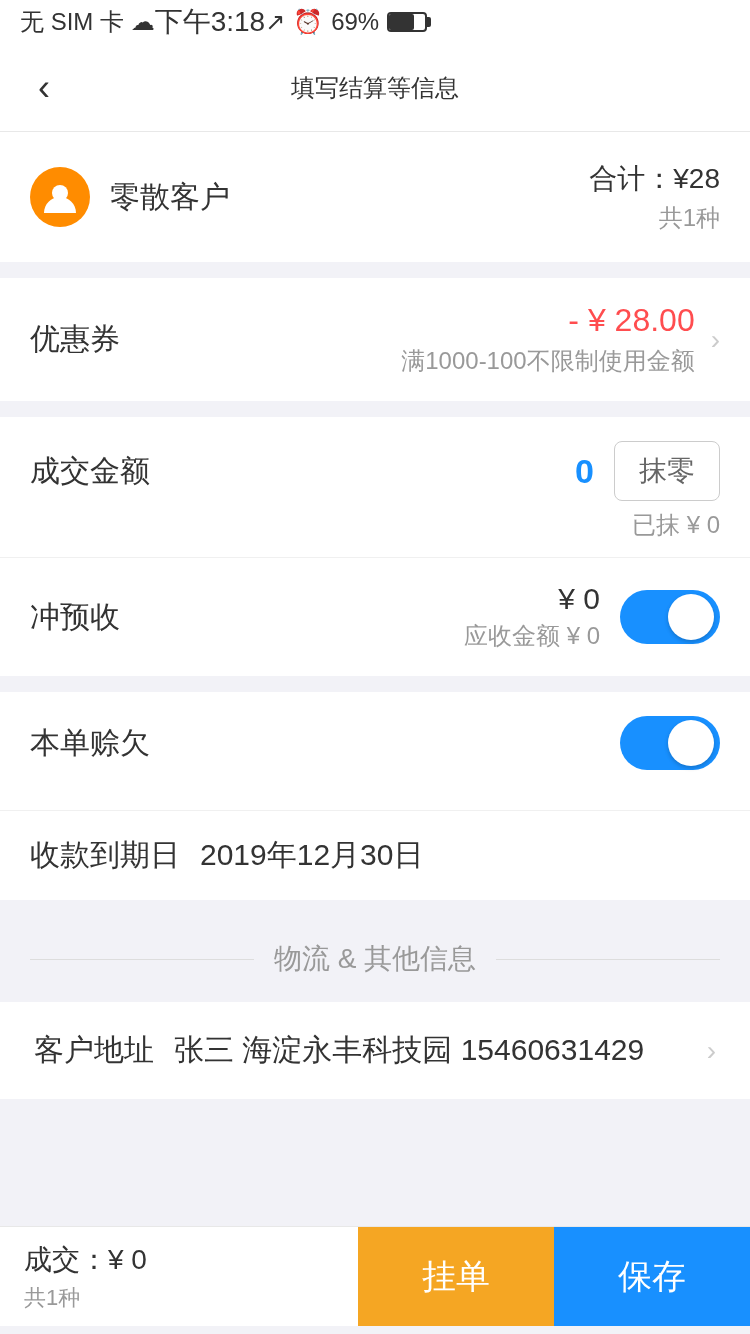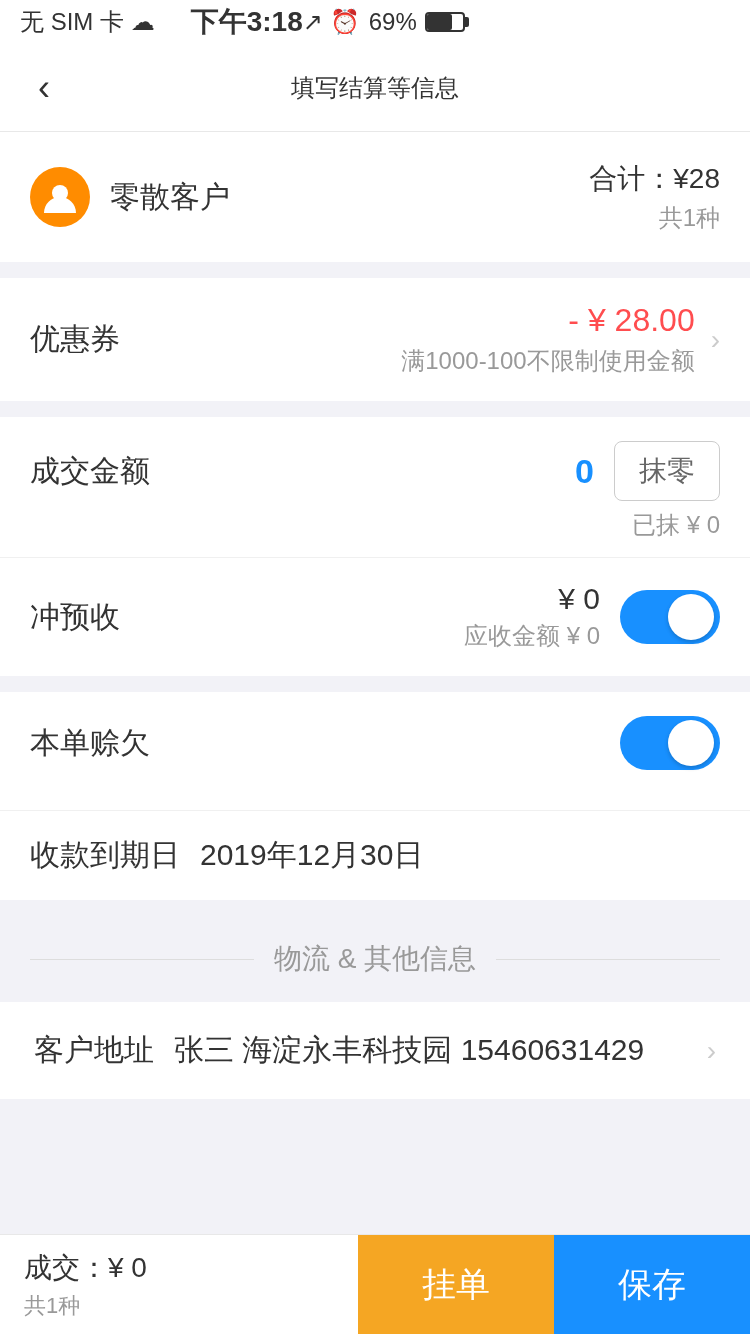"下午3:18" .status-center { font-weight: 700 -> 400; margin-left: 36px -> none }
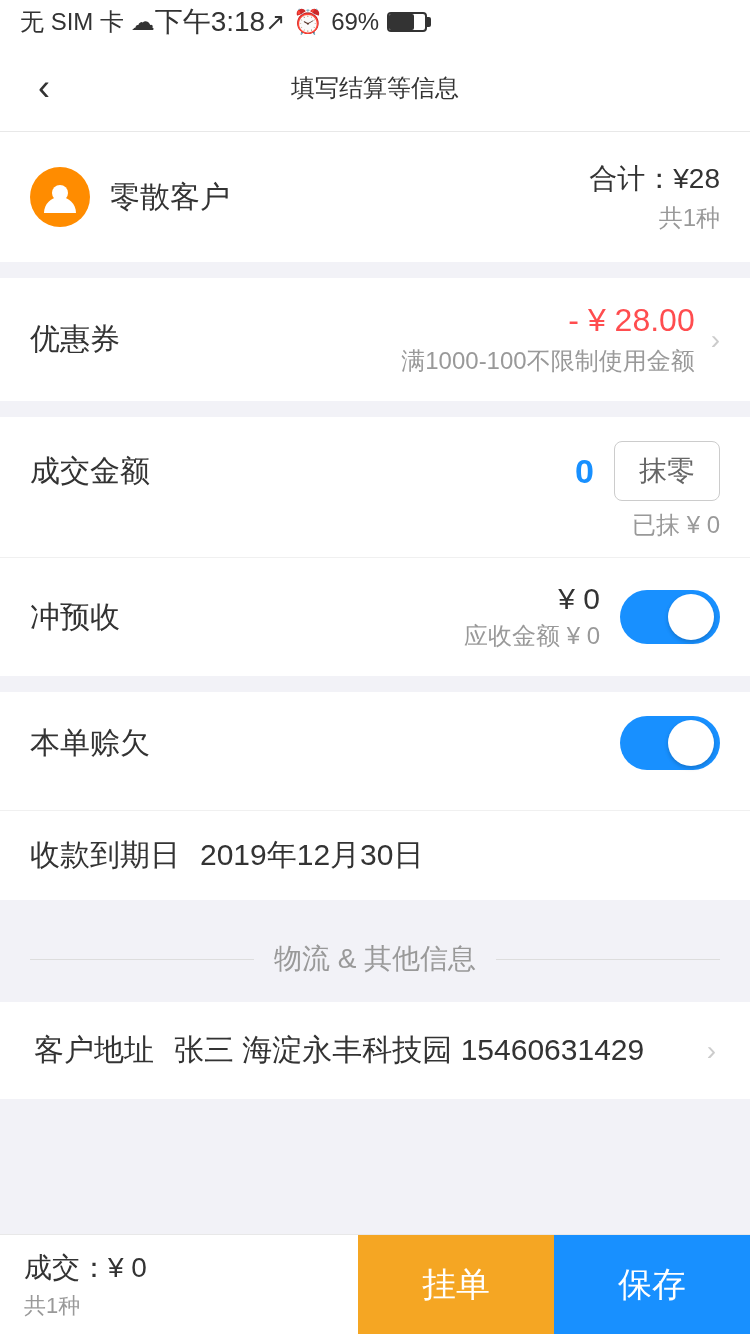"成交：¥ 0" .bottom-bar { bottom: 0 -> 8px }
